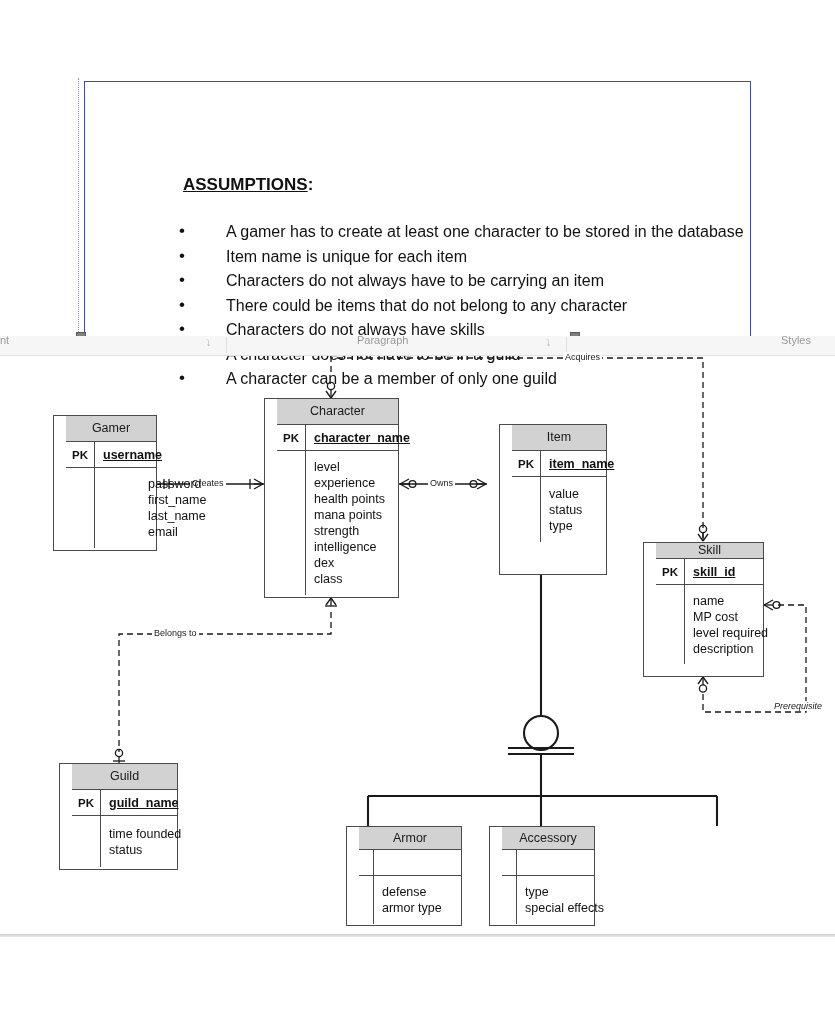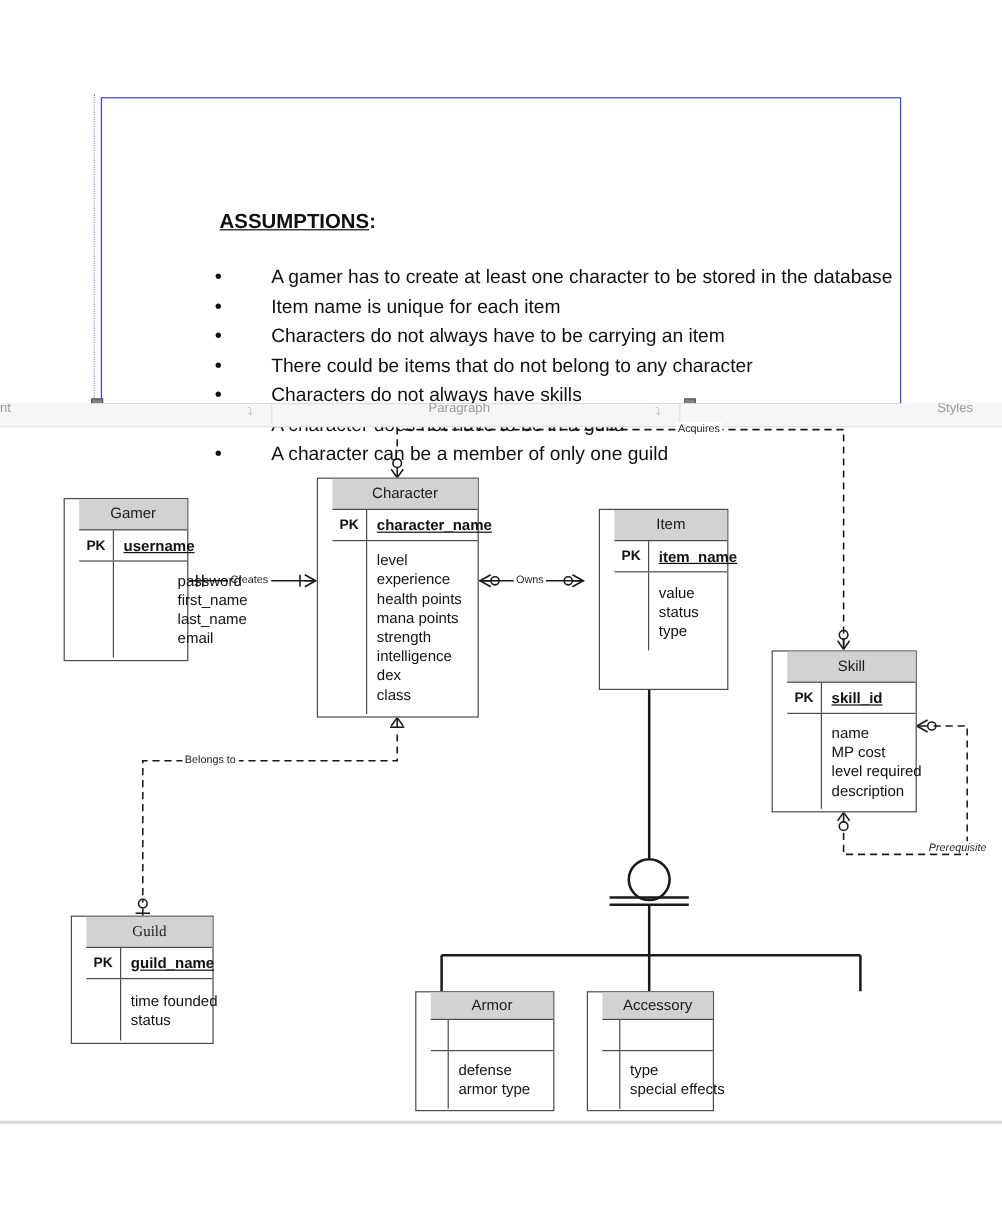"Skill" div.ent-header { height: 26px -> 16px }
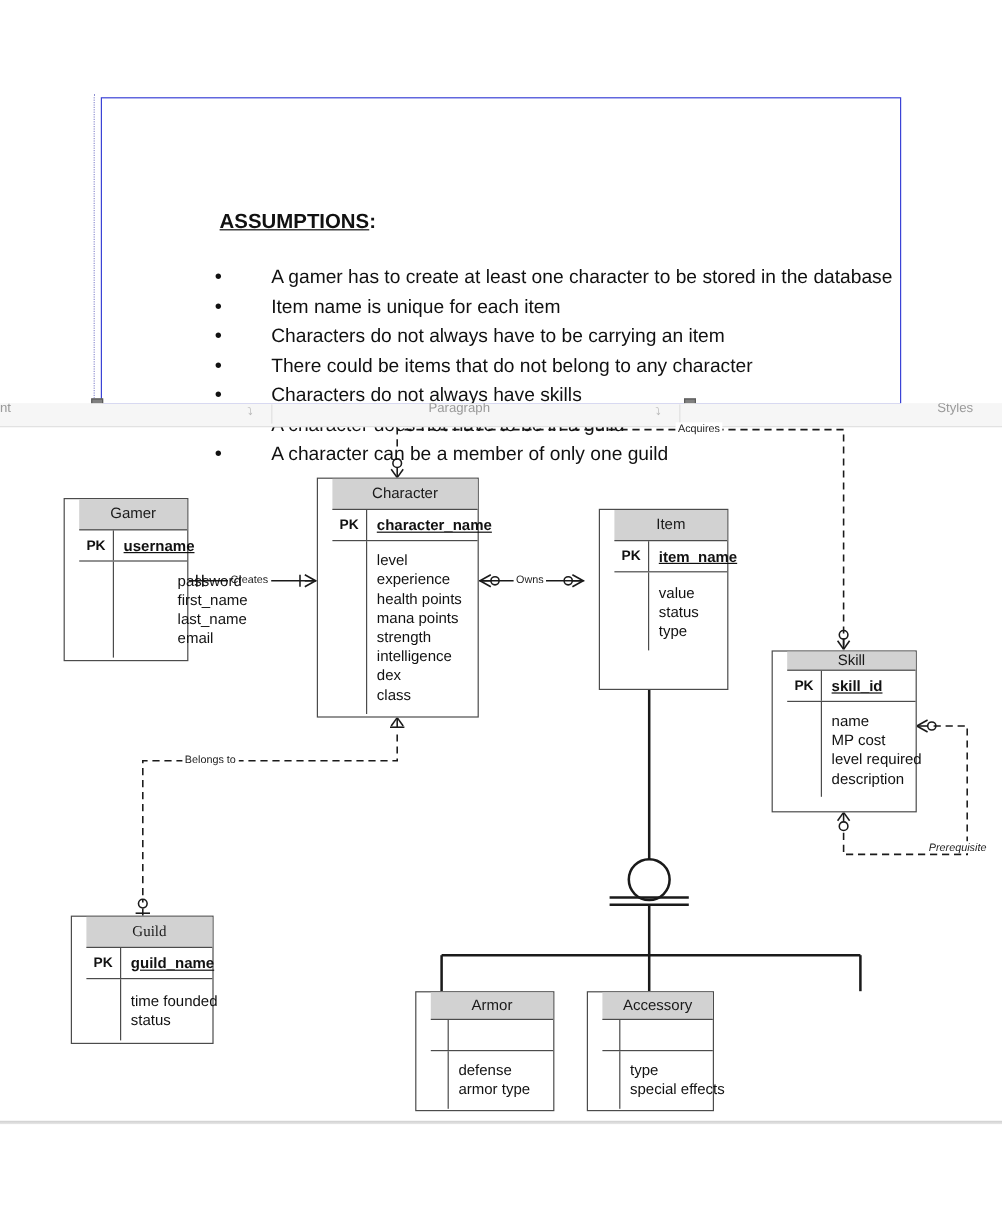"Guild" div.ent-header { font-family: Liberation Serif, serif -> none }
